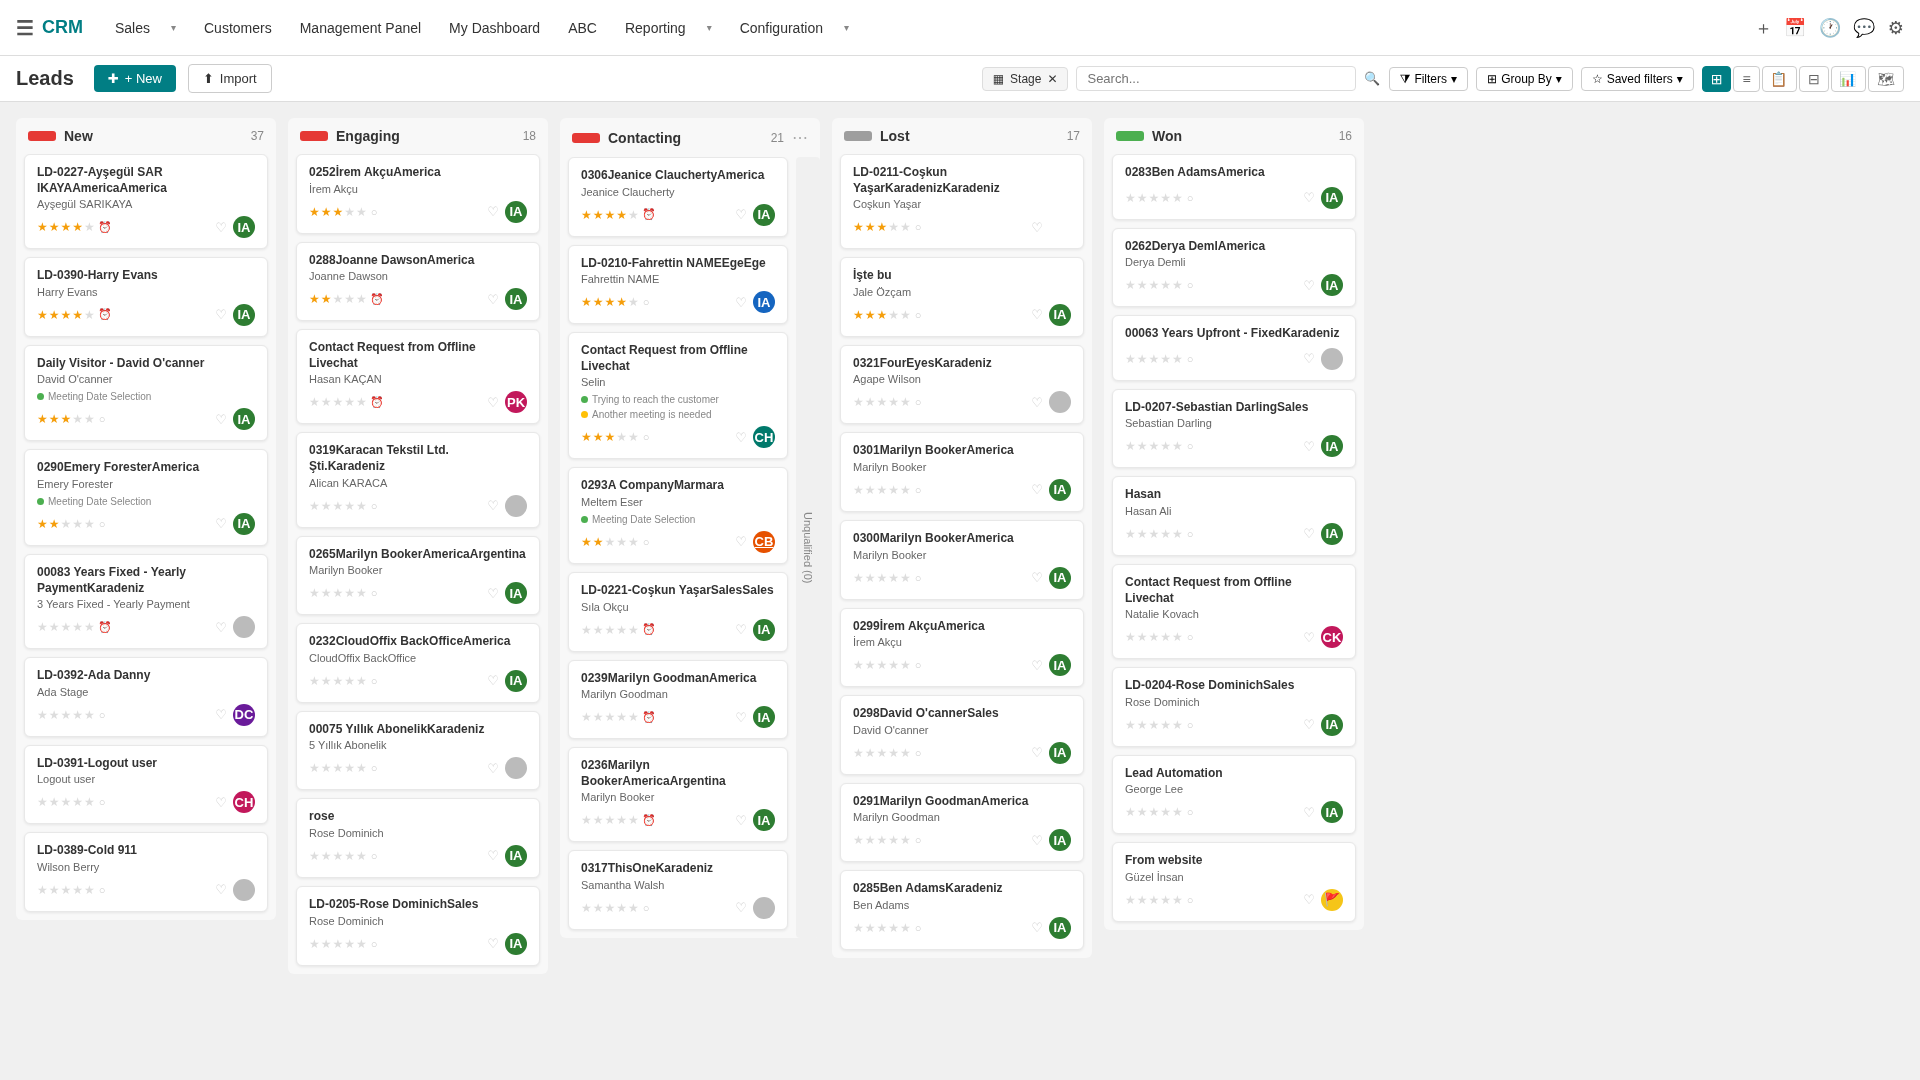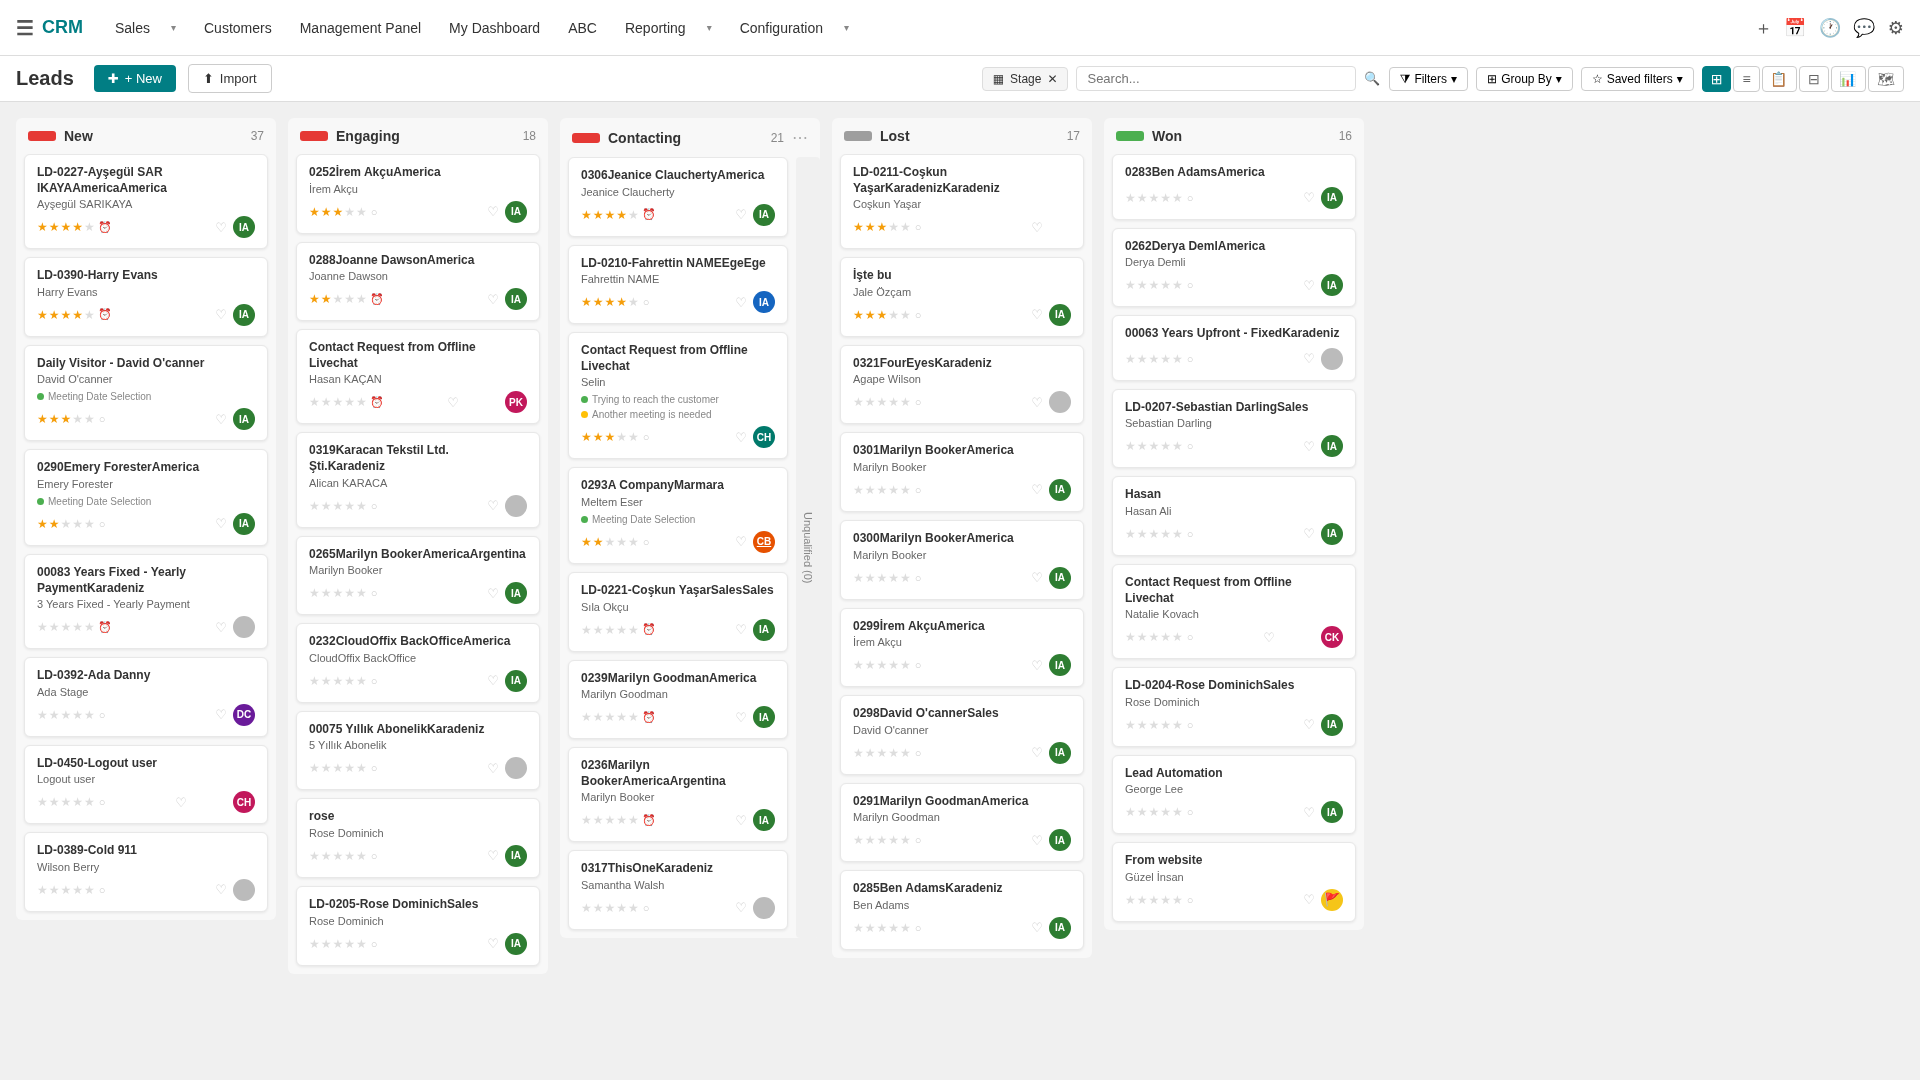"IA" .avatar { font-size: 10px -> 13px }
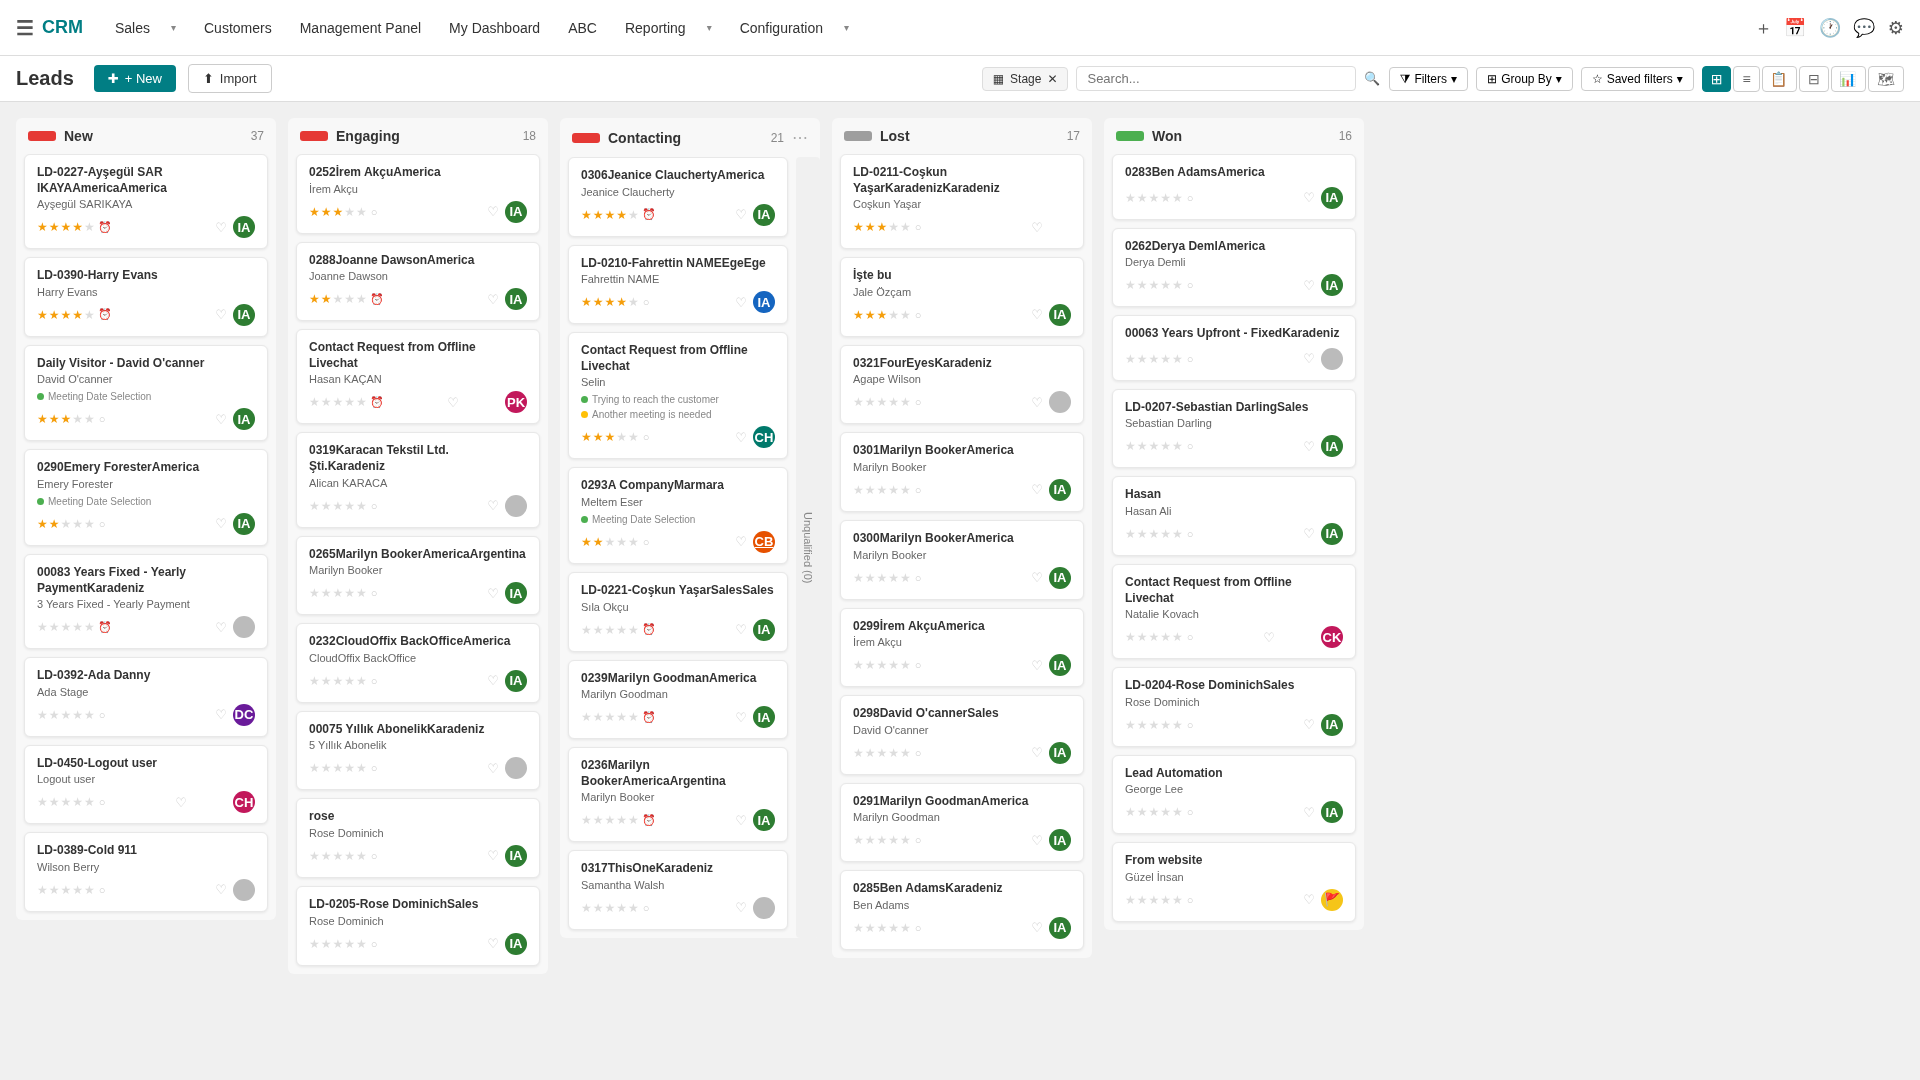"PK" .av-pink { margin-left: 40px -> none }
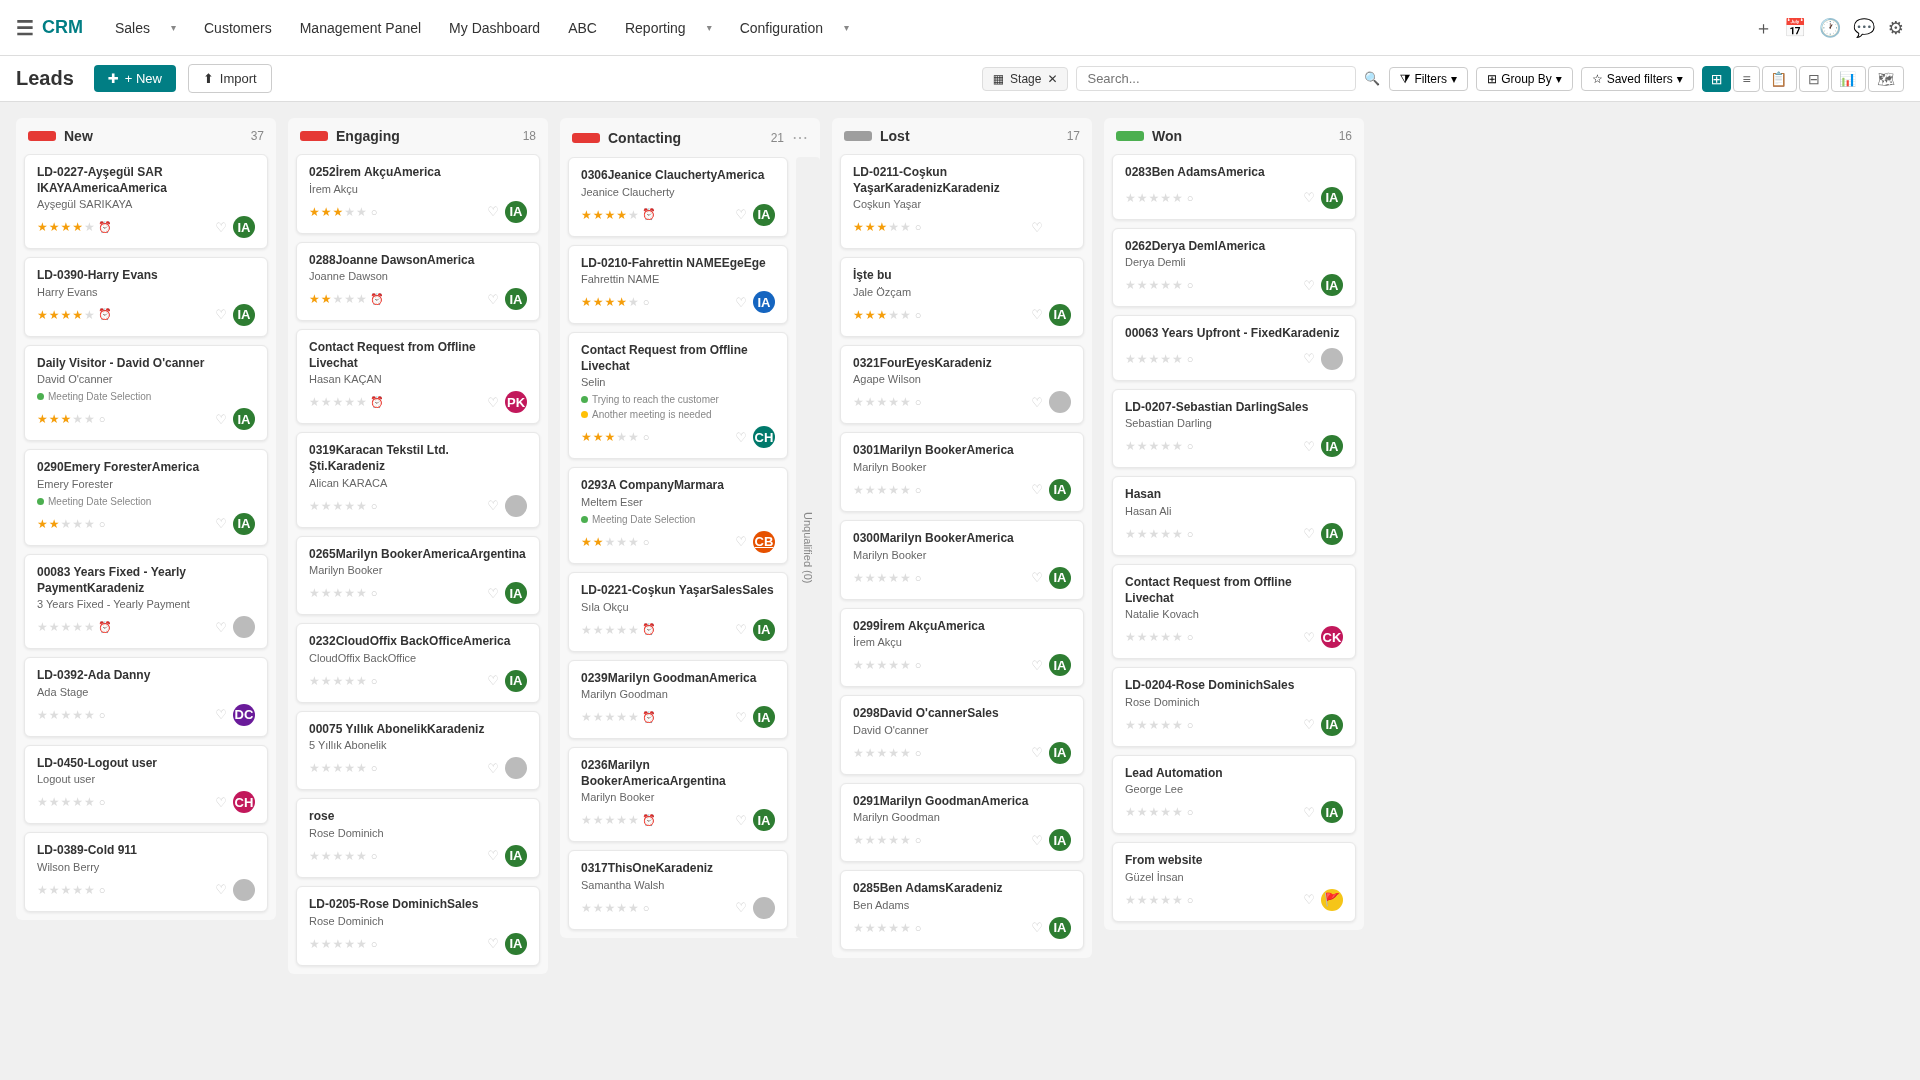"LD-0450-Logout user" div.card-title { text: LD-0450-Logout -> LD-0391-Logout }
